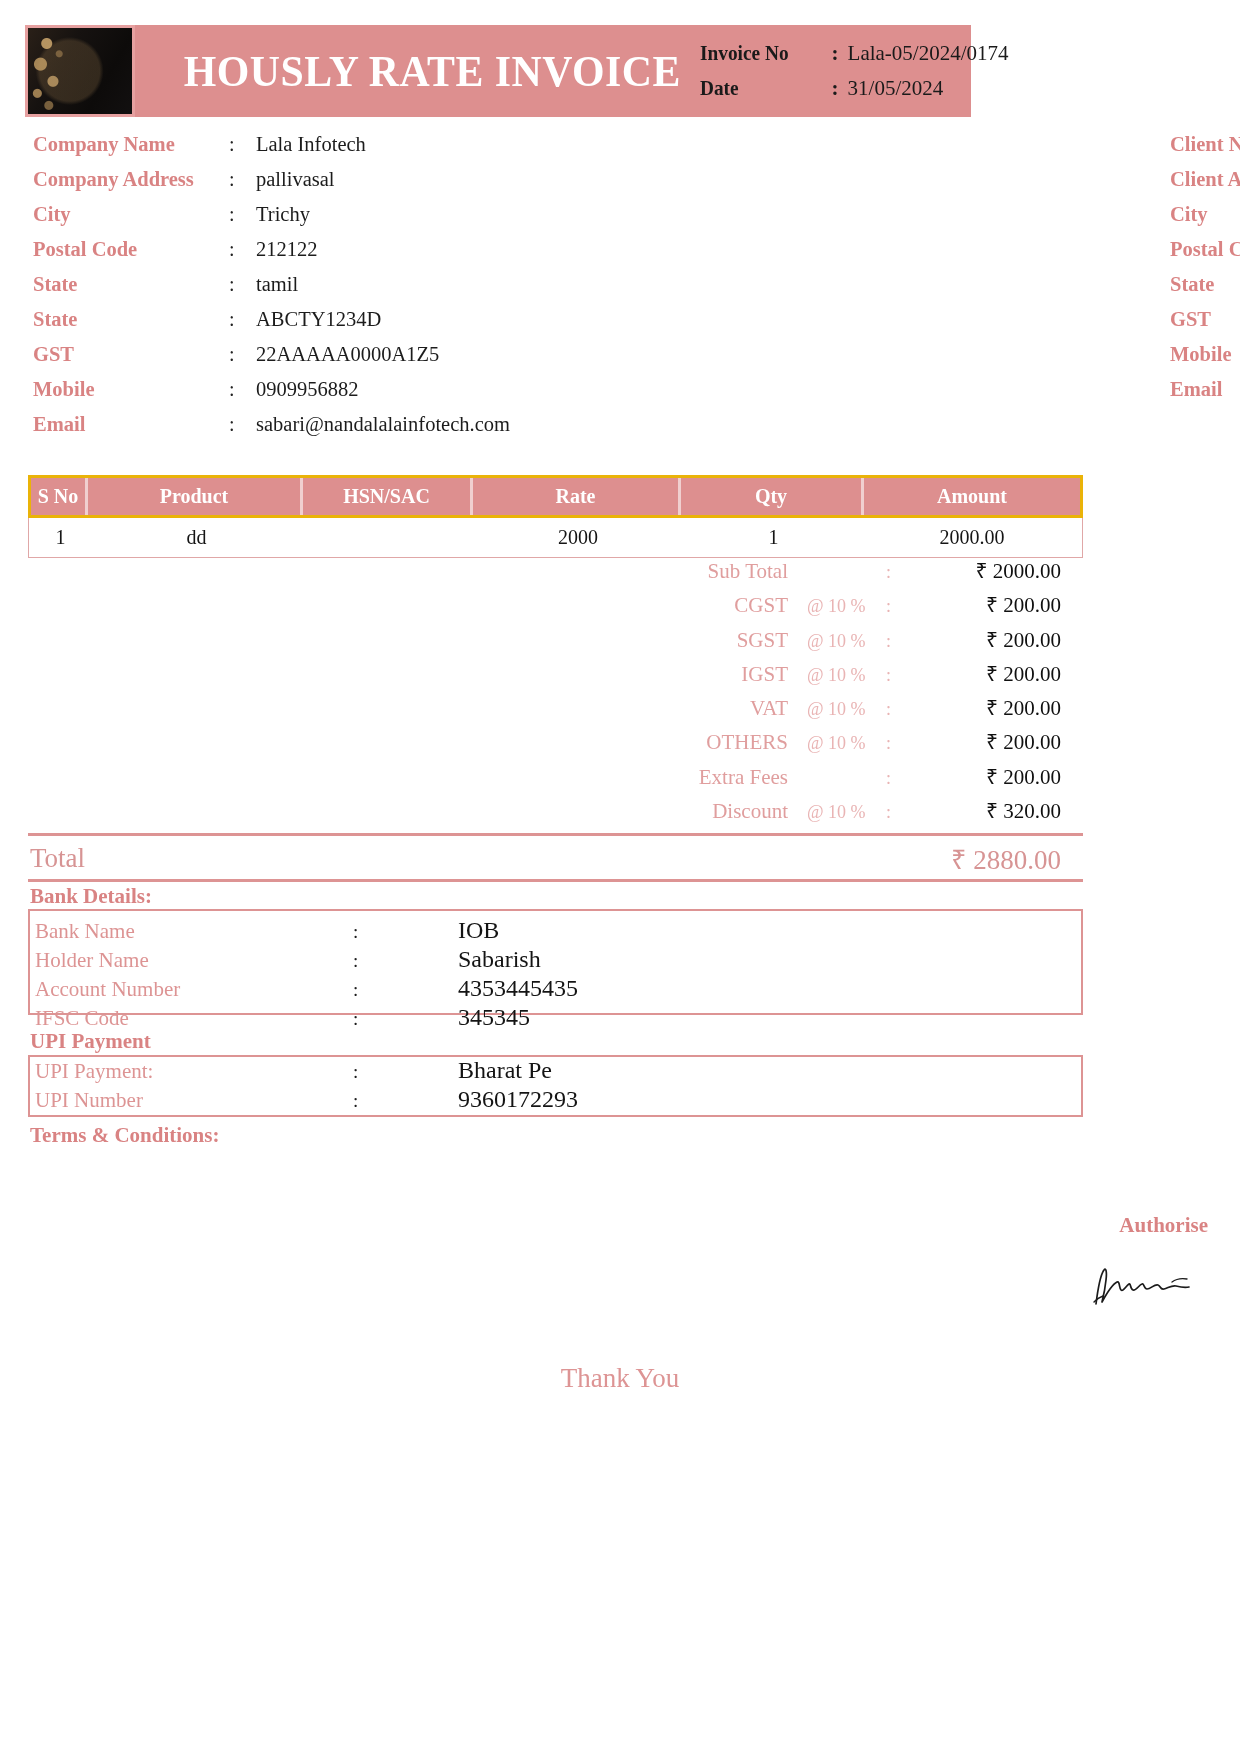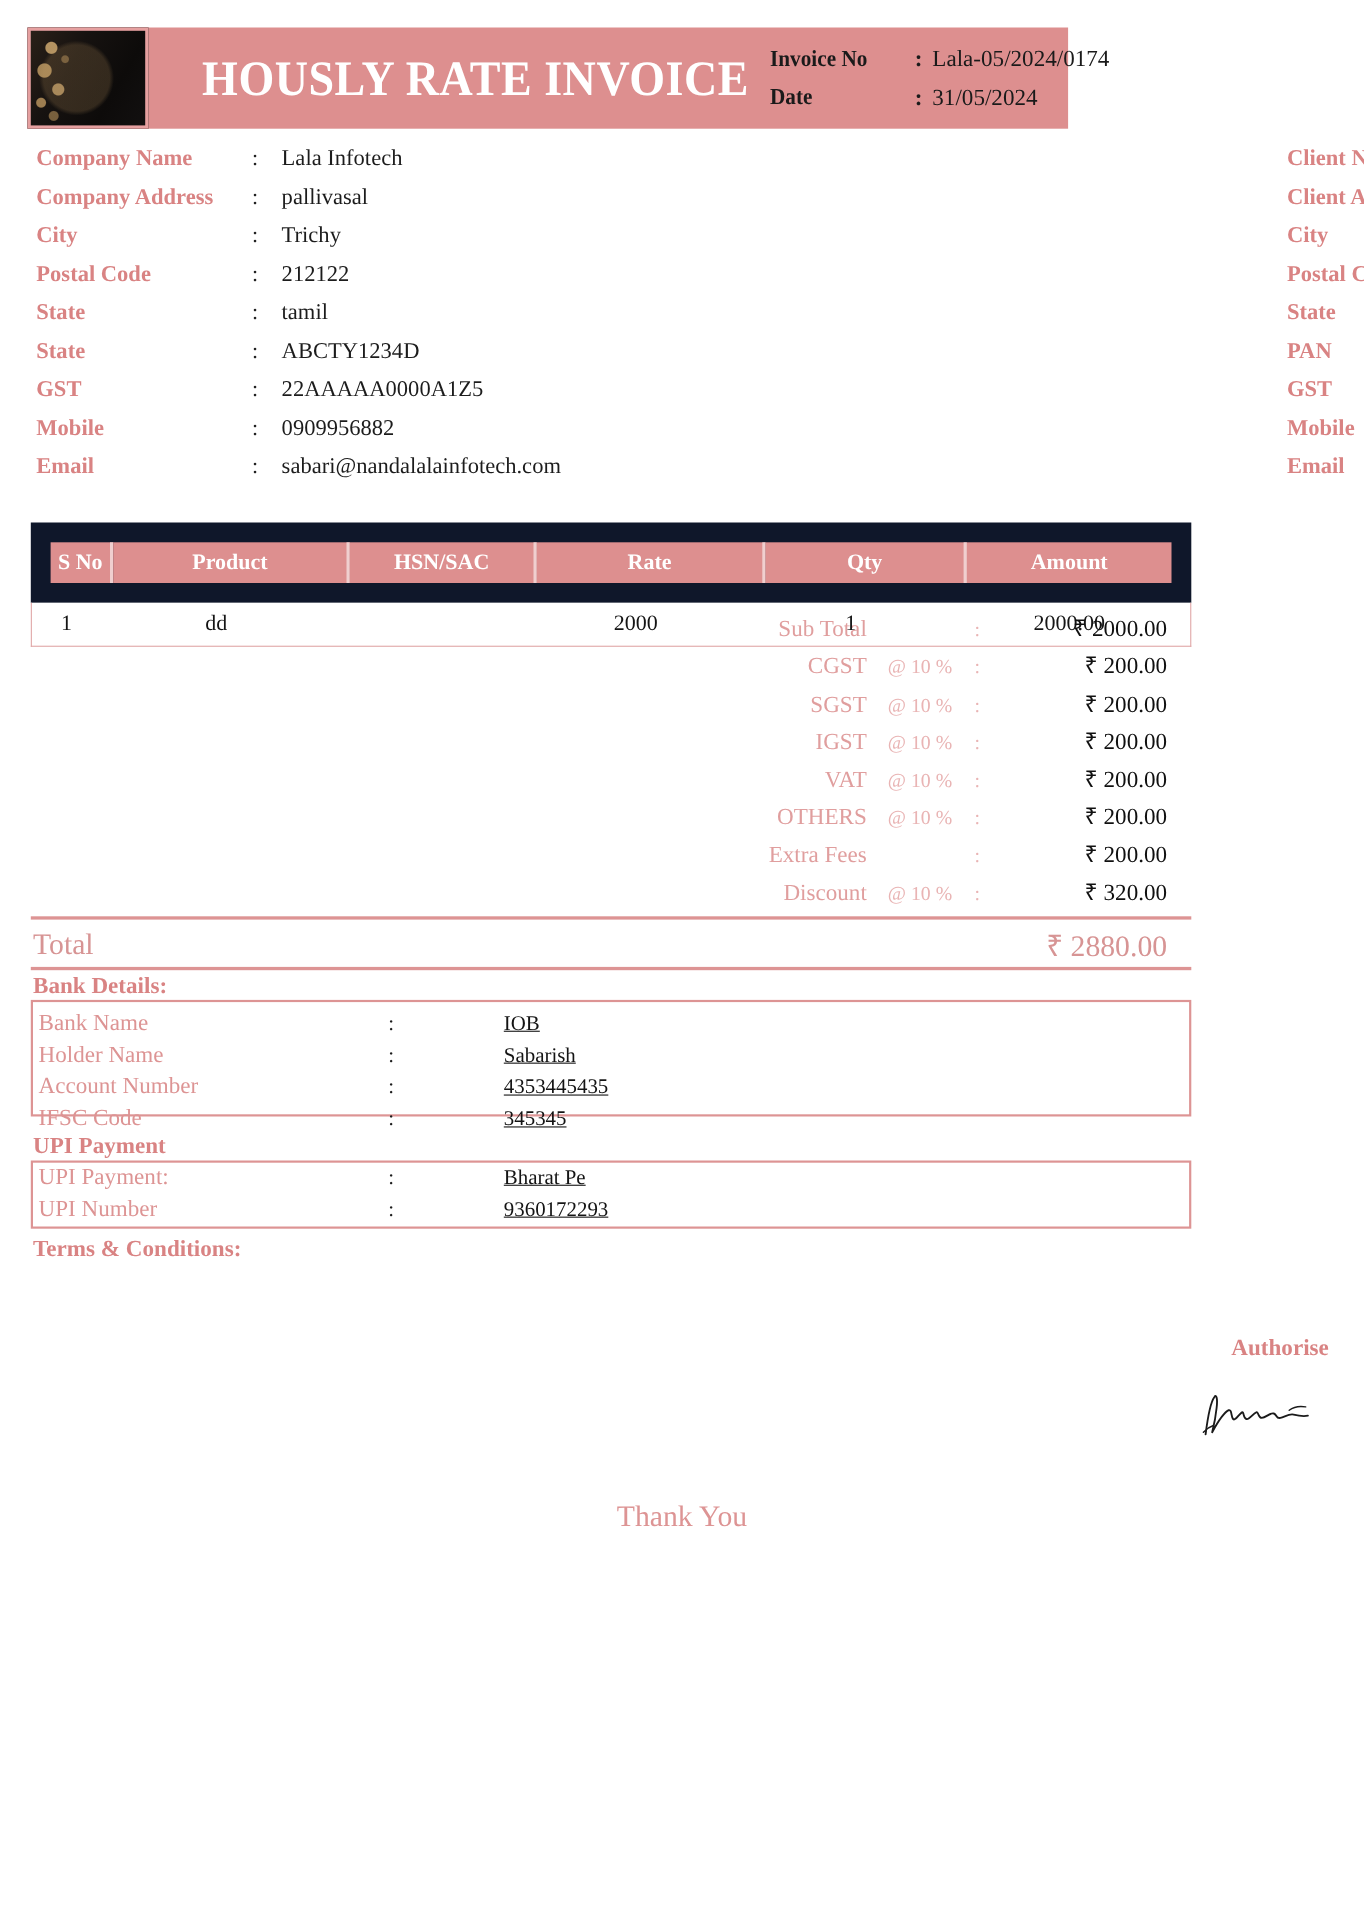"PAN" div.prow { html: <div> <span>PAN</span> </div> -> none }
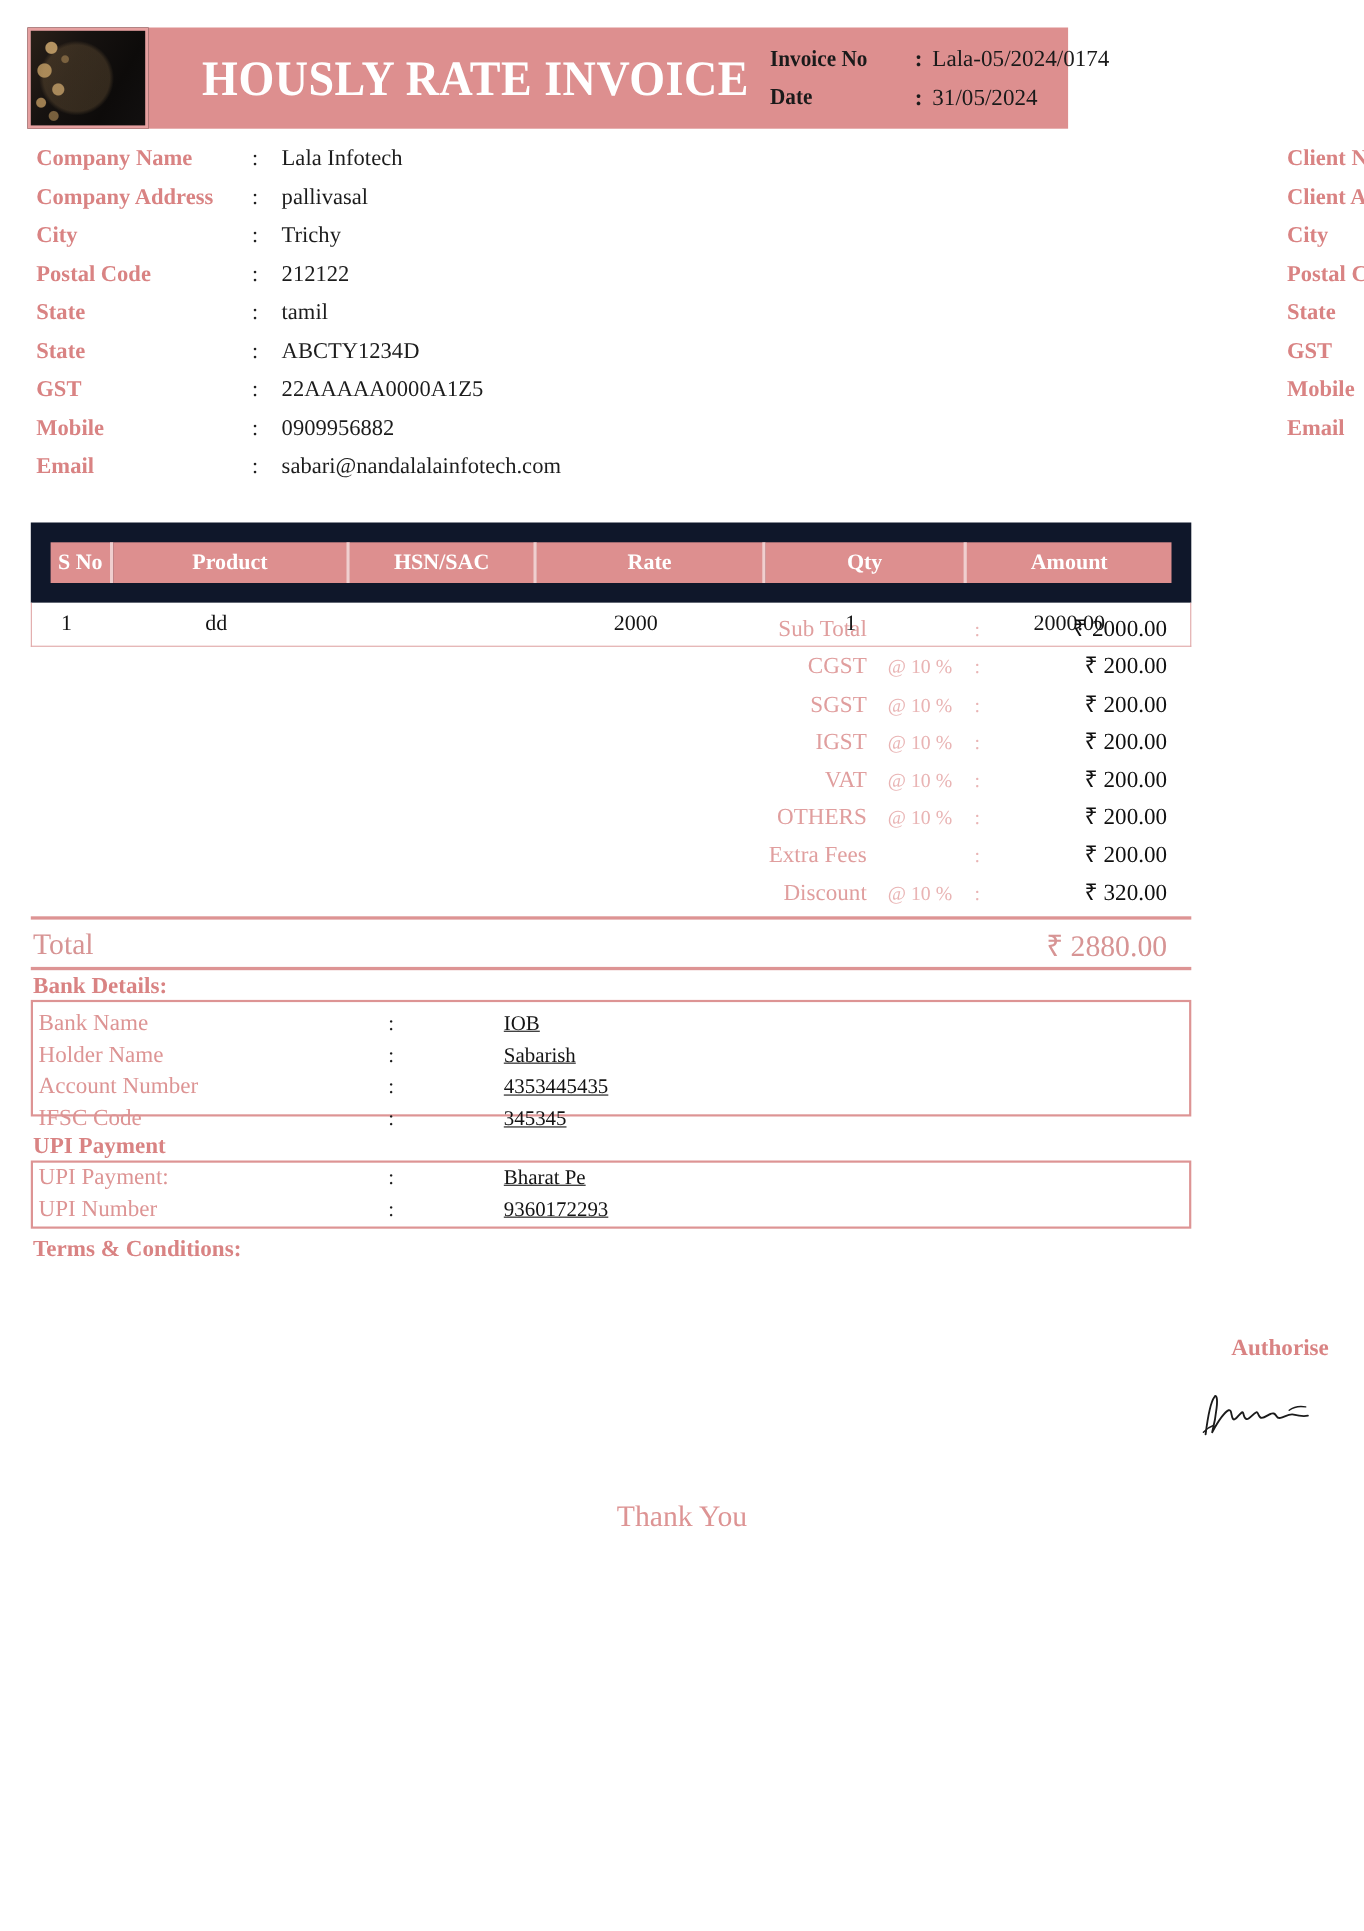"S No" .pt-head { background: #0f172a -> #eab308; padding: 18px -> 3px }
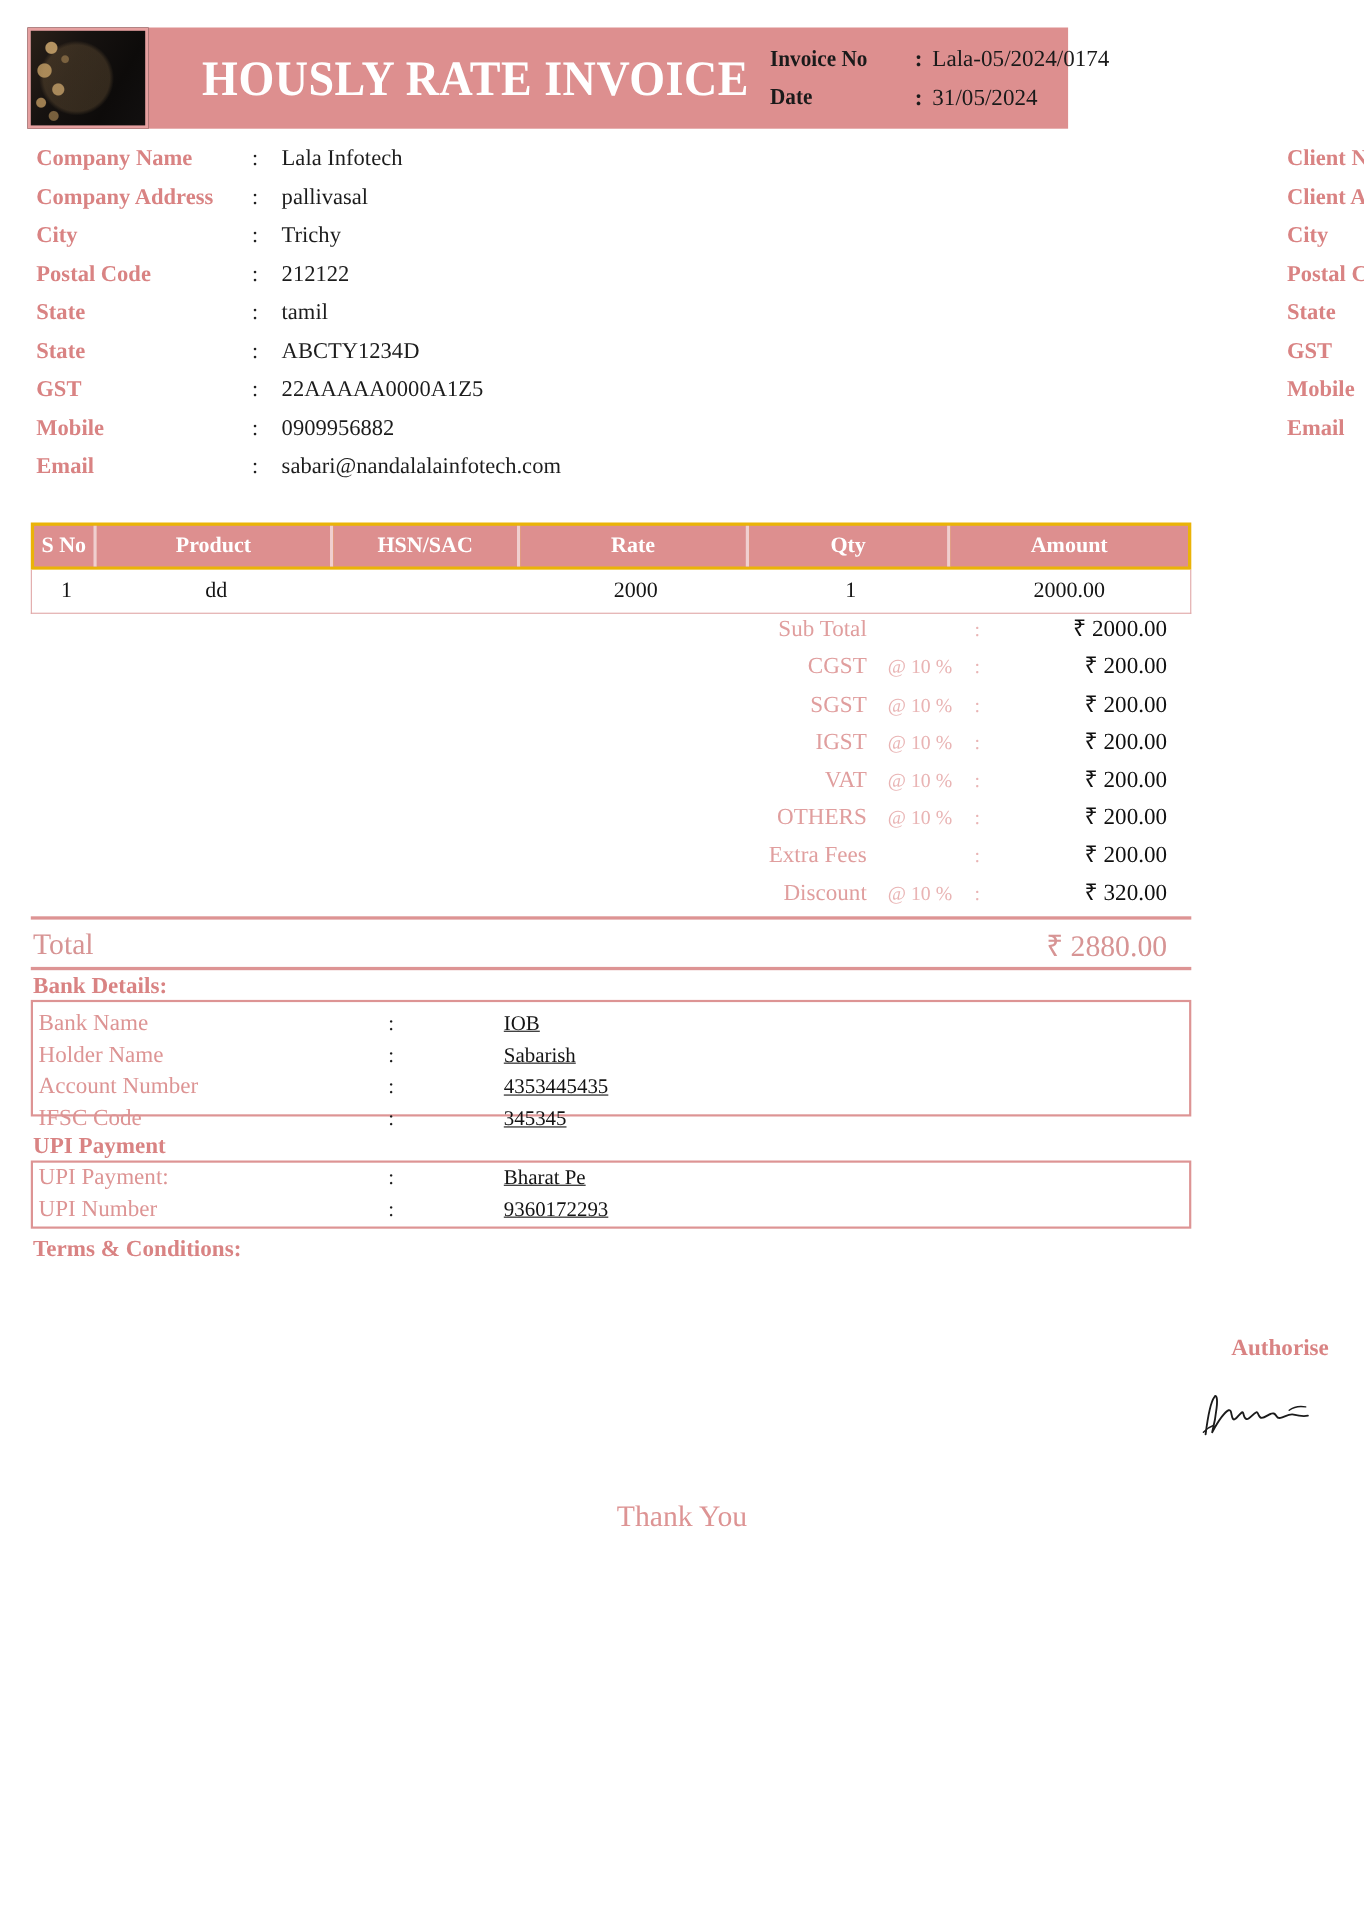"IOB" .b-val { font-size: 19px -> 24px; text-decoration: underline -> none }
